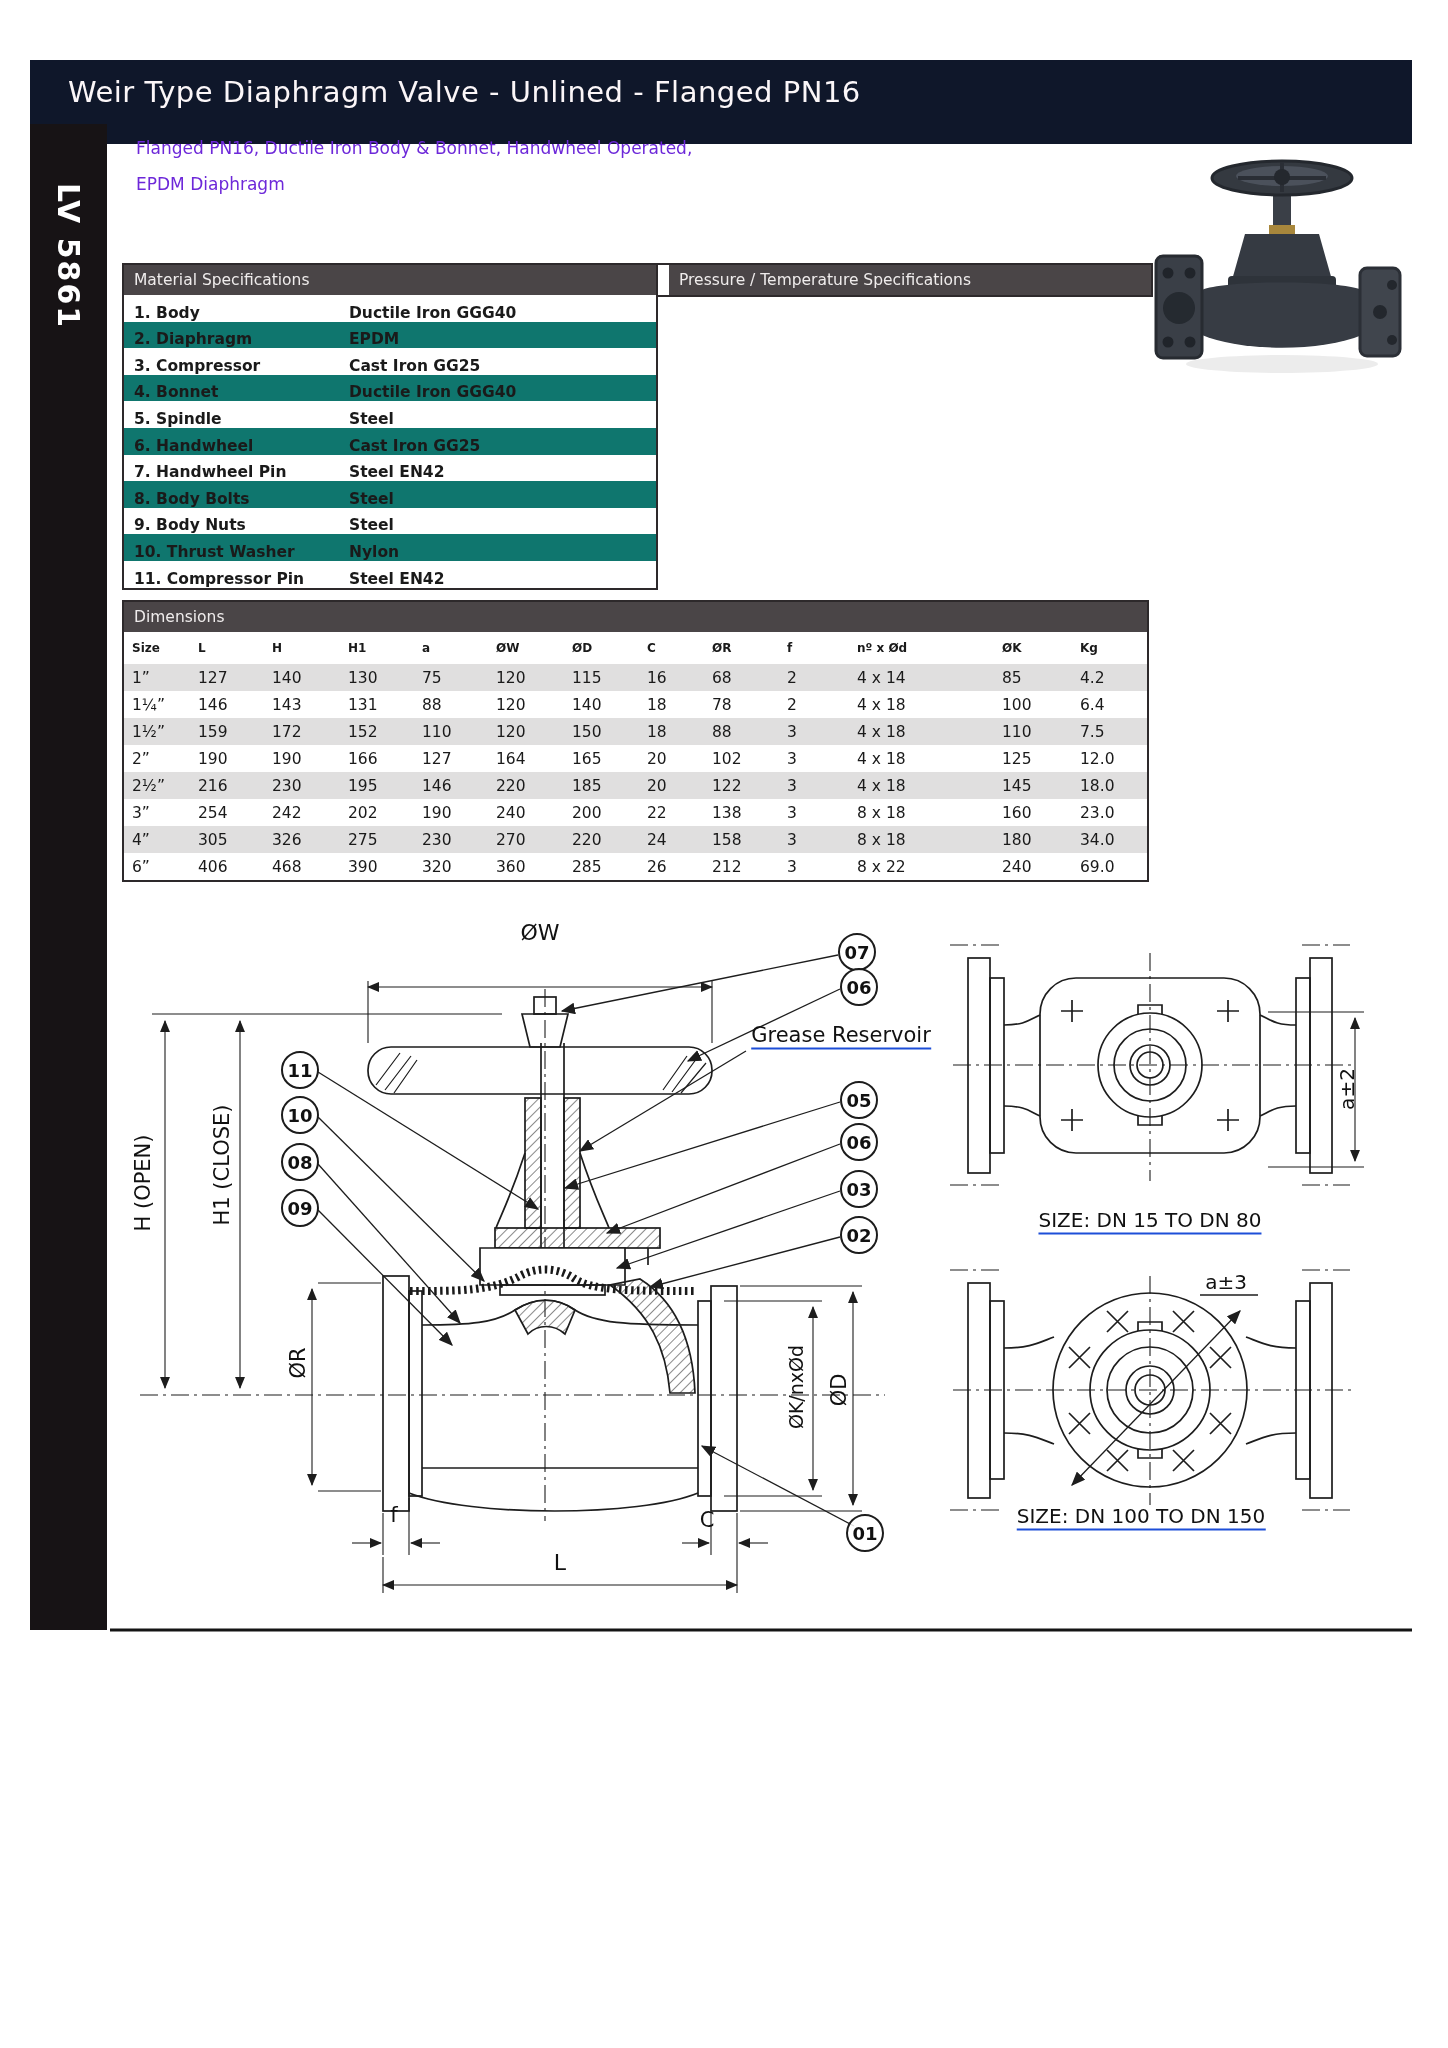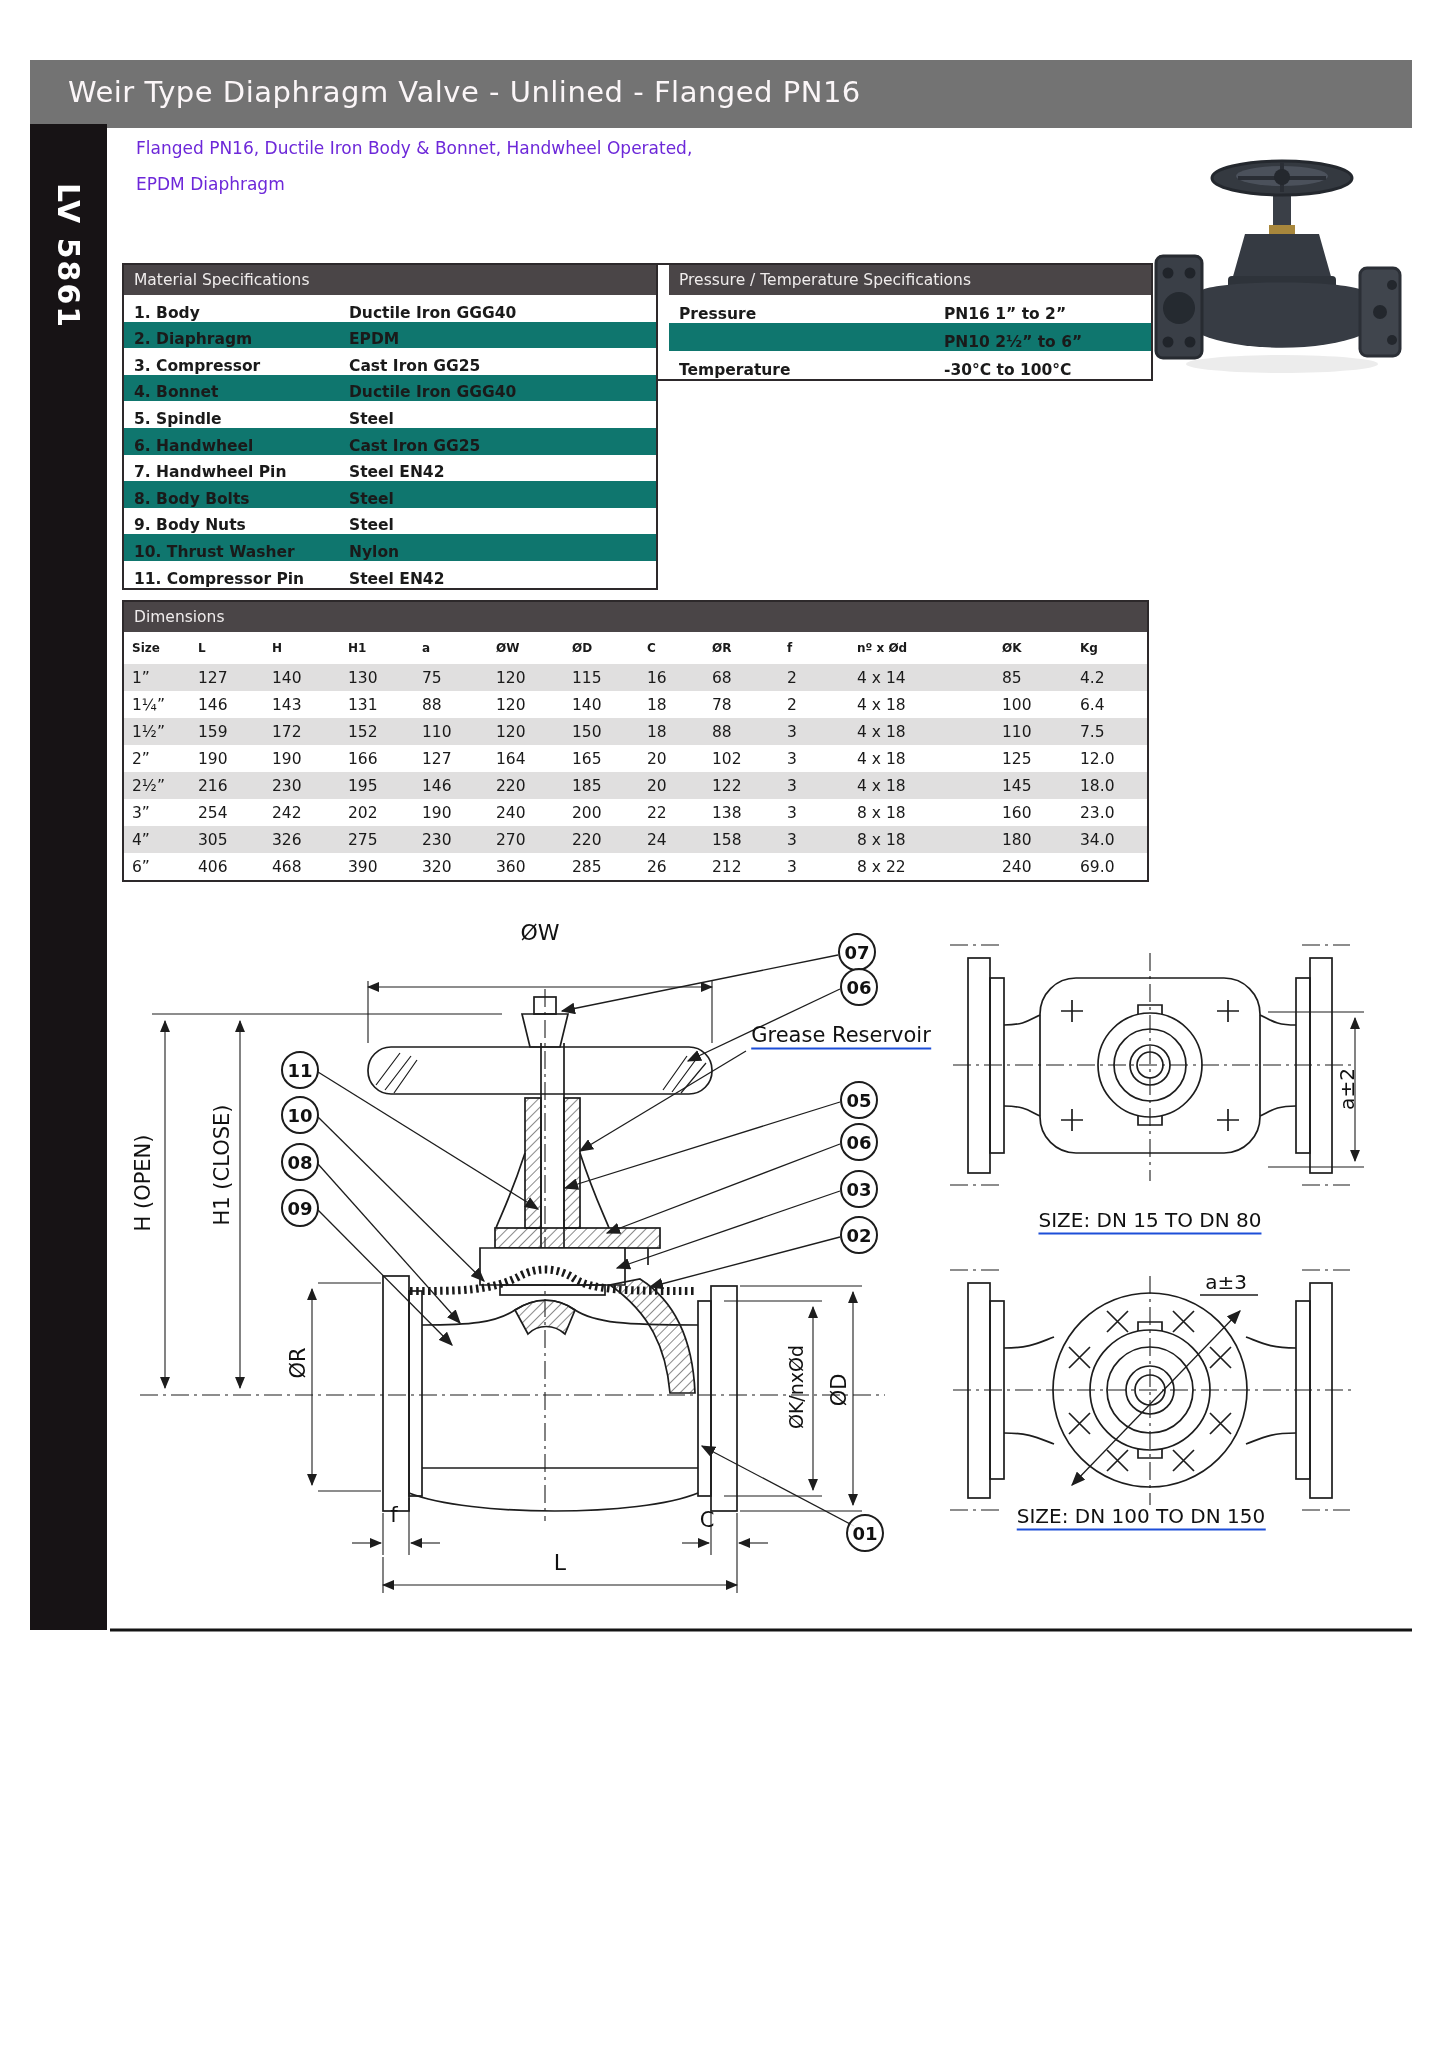"Weir Type Diaphragm Valve -" #header-bar { background: #737373 -> #0f172a; height: 68px -> 84px }
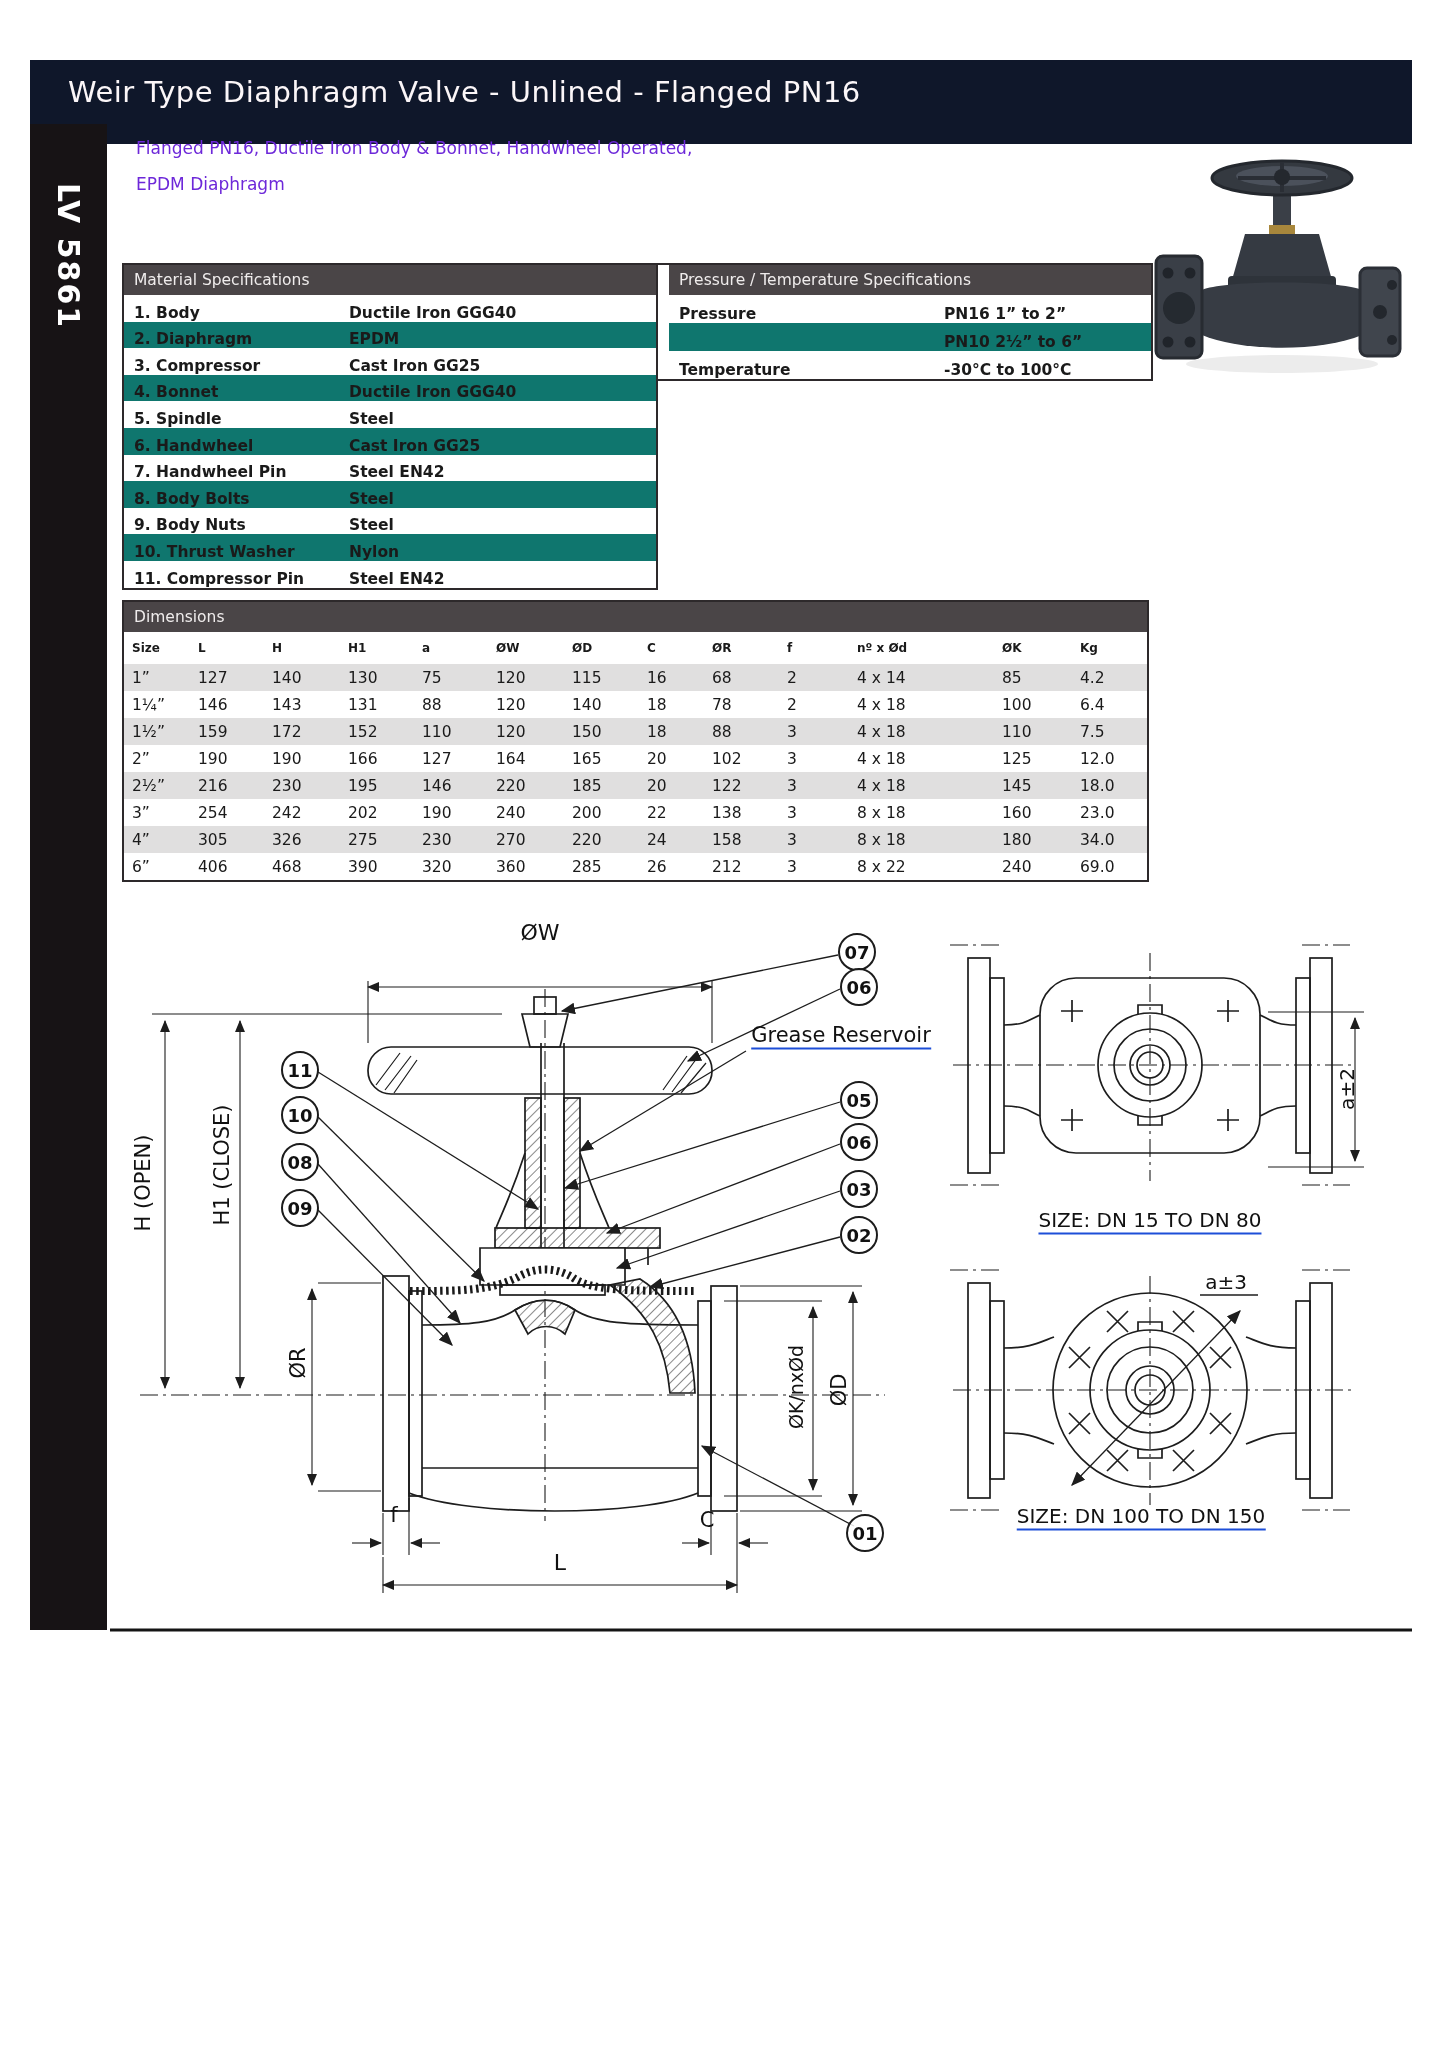"Pressure" div { html: <div> <div> <span>Pressure</span> <span>PN16 1” to 2”</span> </div> <div> <span></span> <span>PN10 2½” to 6”</span> </div> <div> <span>Temperature</span> <span>-30°C to 100°C</span> </div> </div> -> none }
